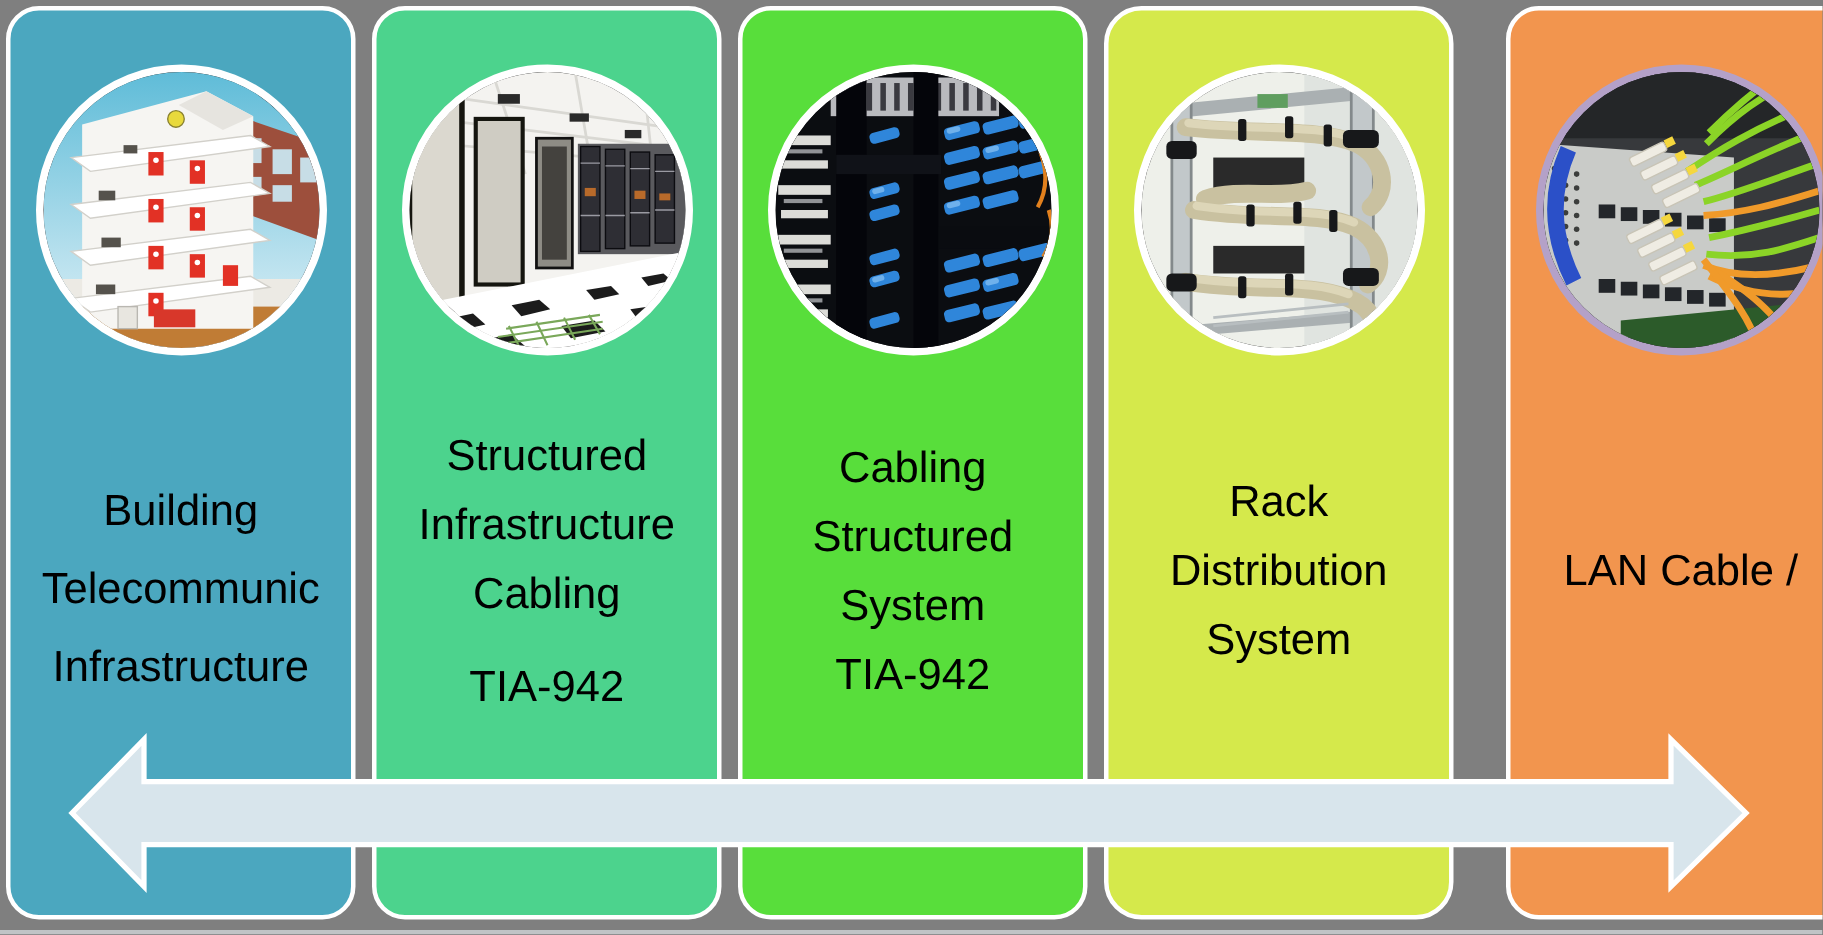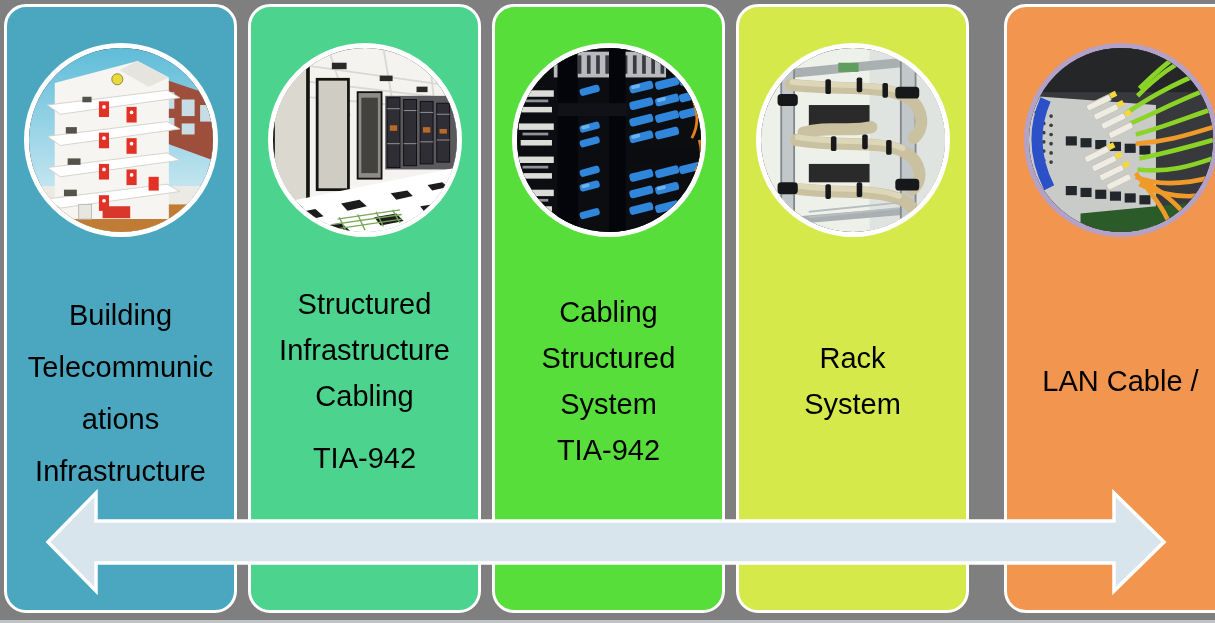"Rack" div.card { border-radius: none -> 25px }
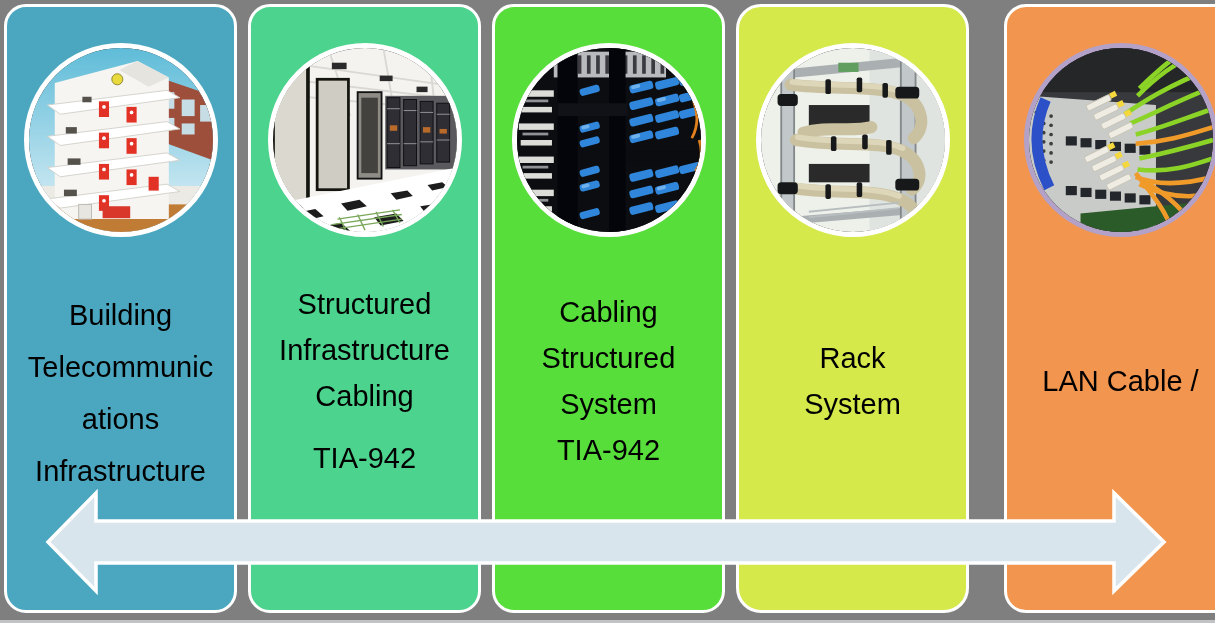"Distribution" div { html: none -> <div>Distribution</div> }
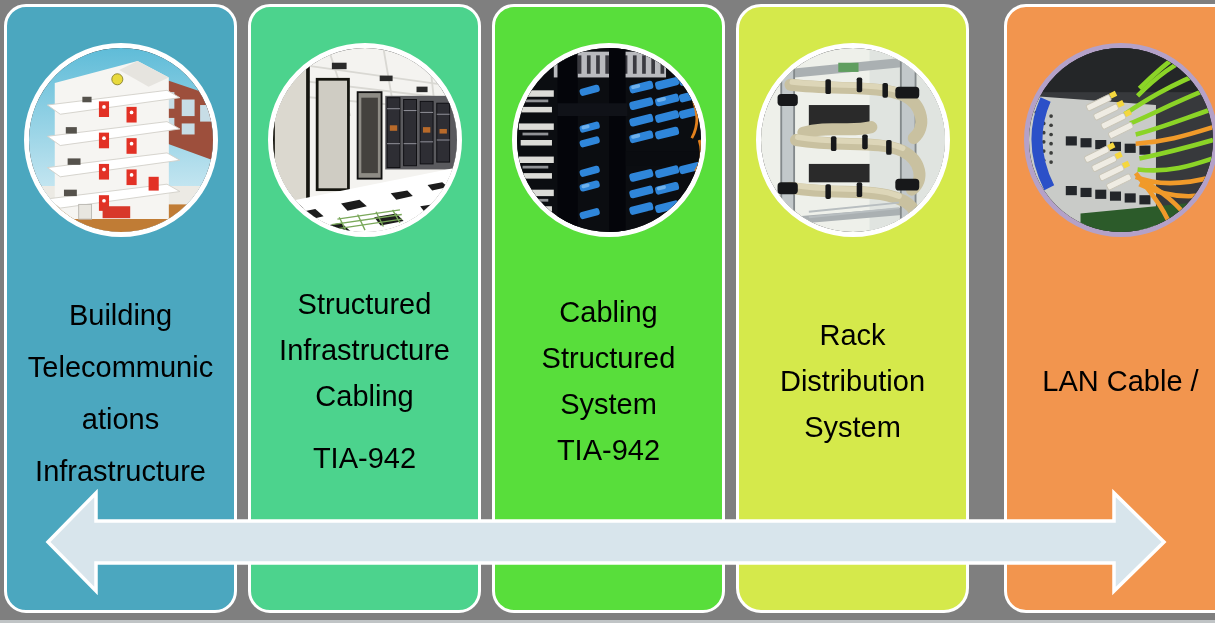"ations" div { html: <div>ations</div> -> none }
